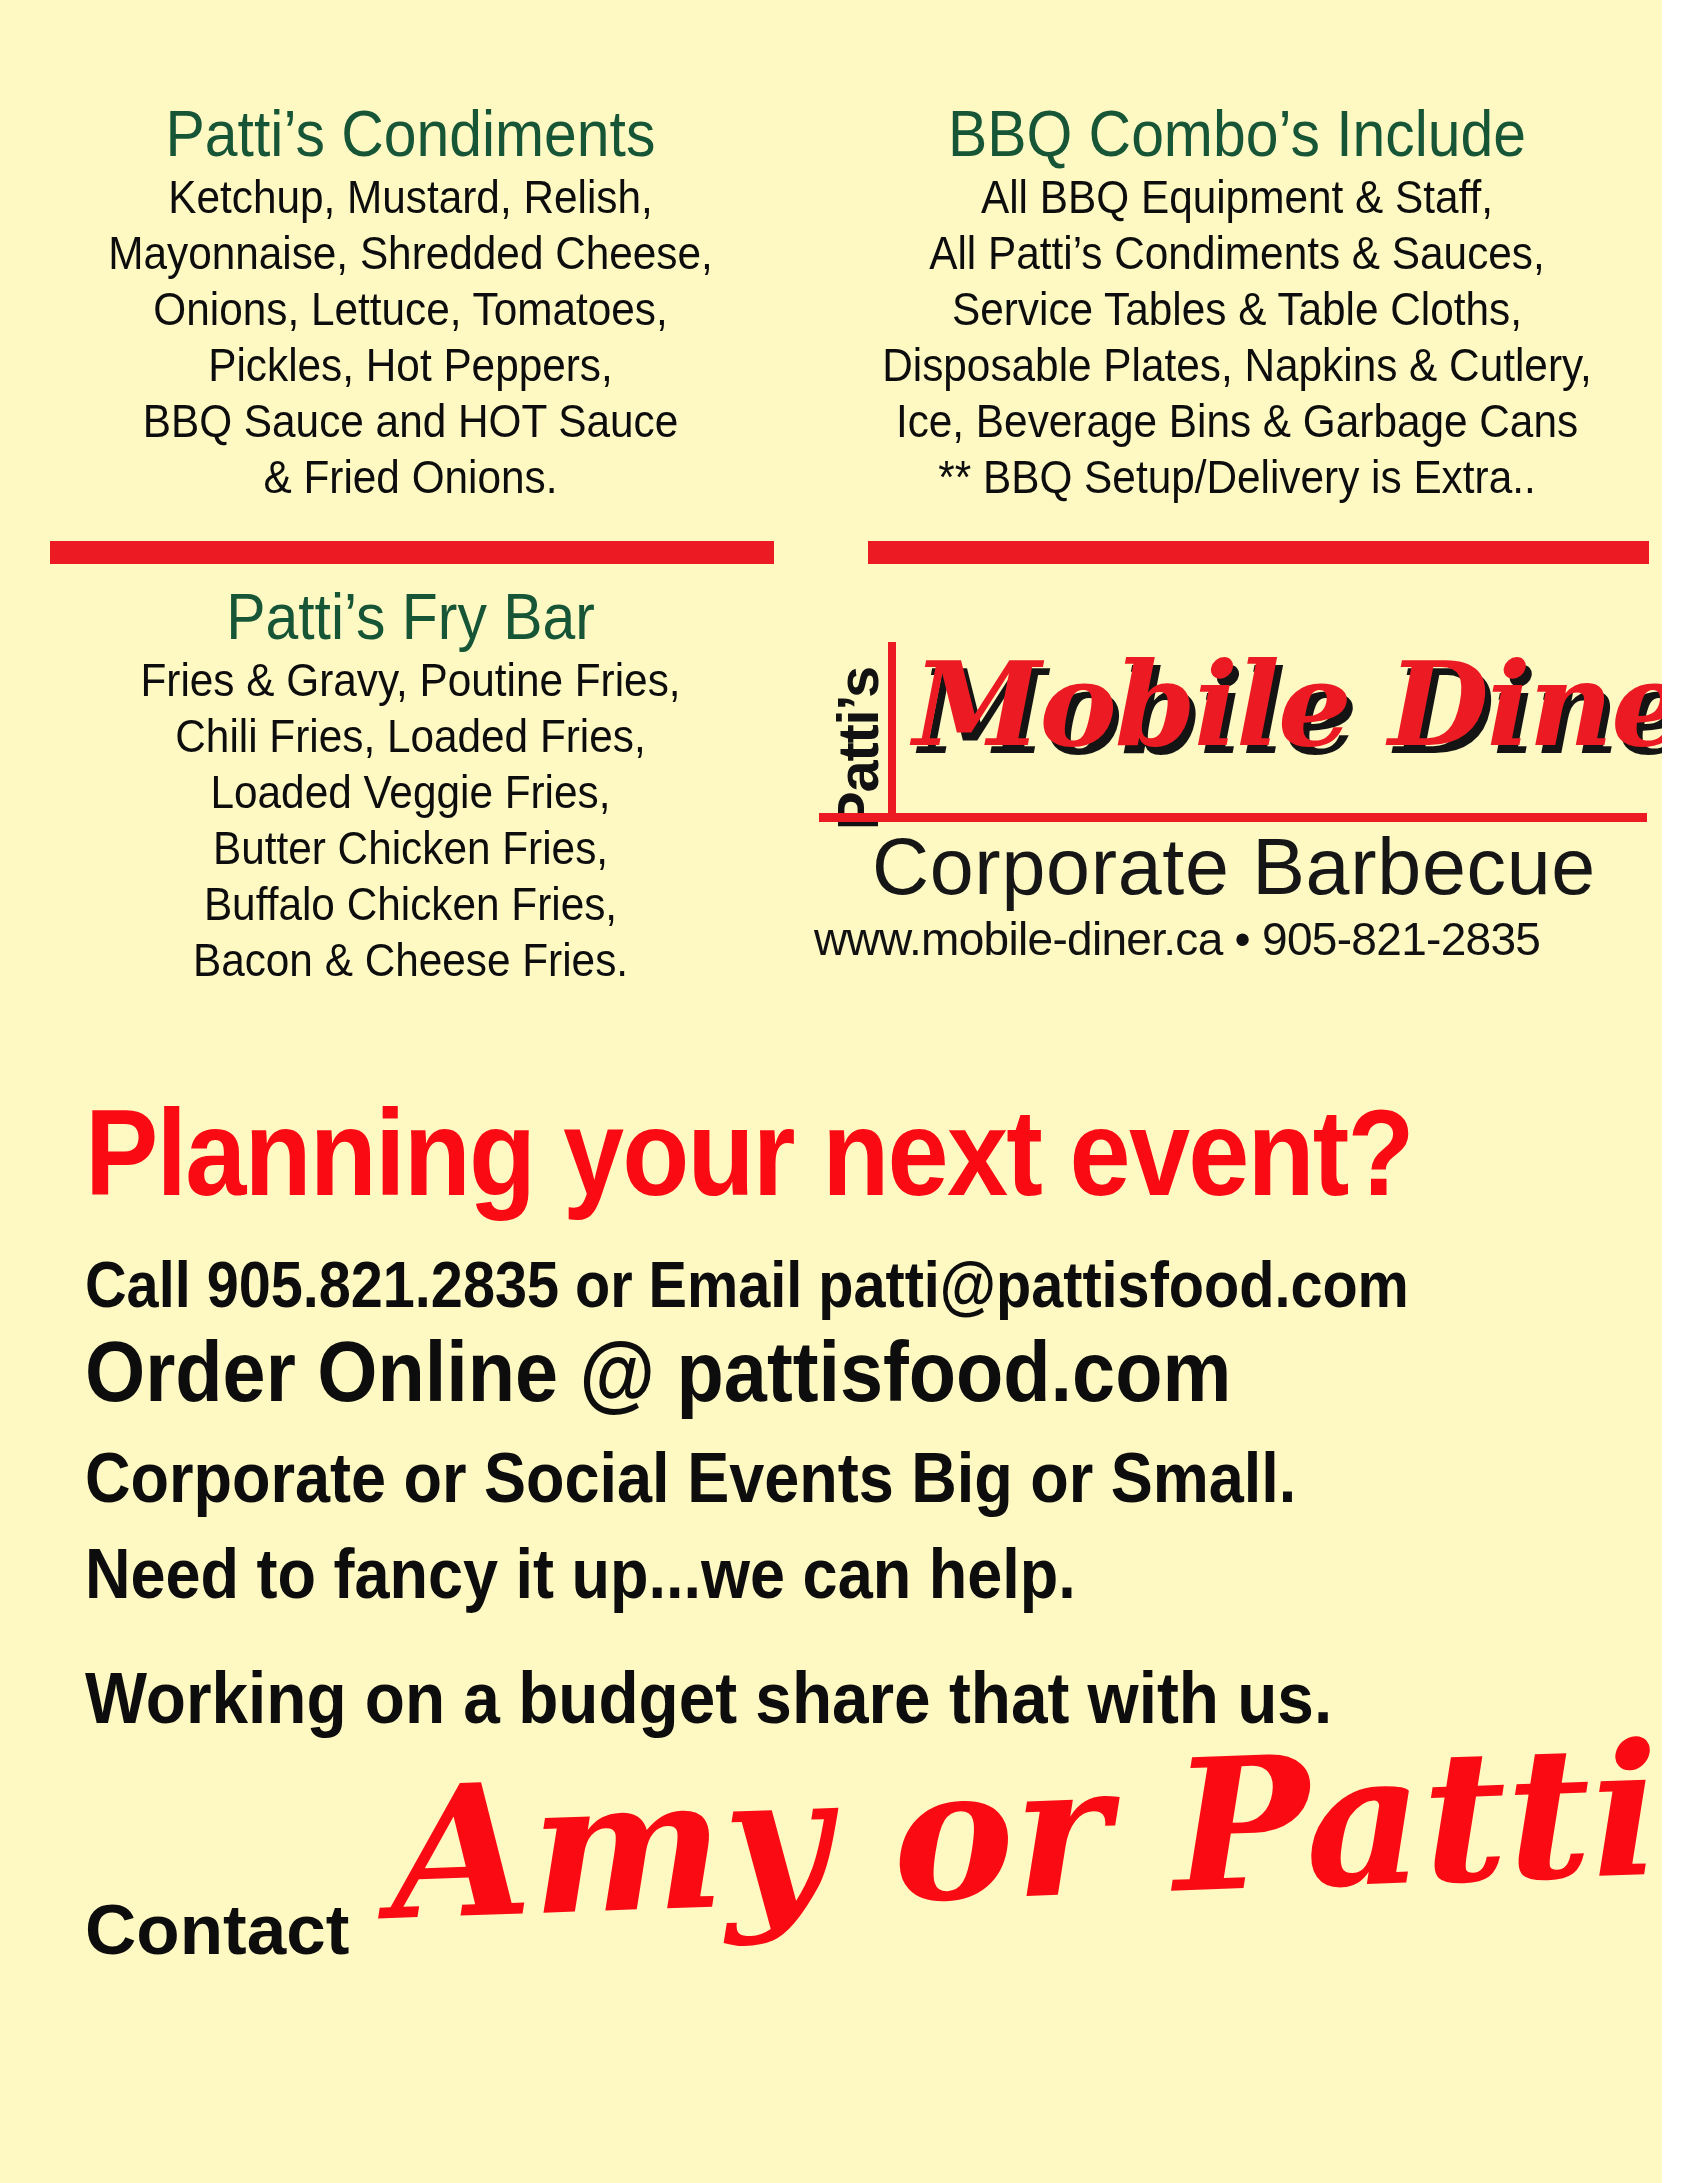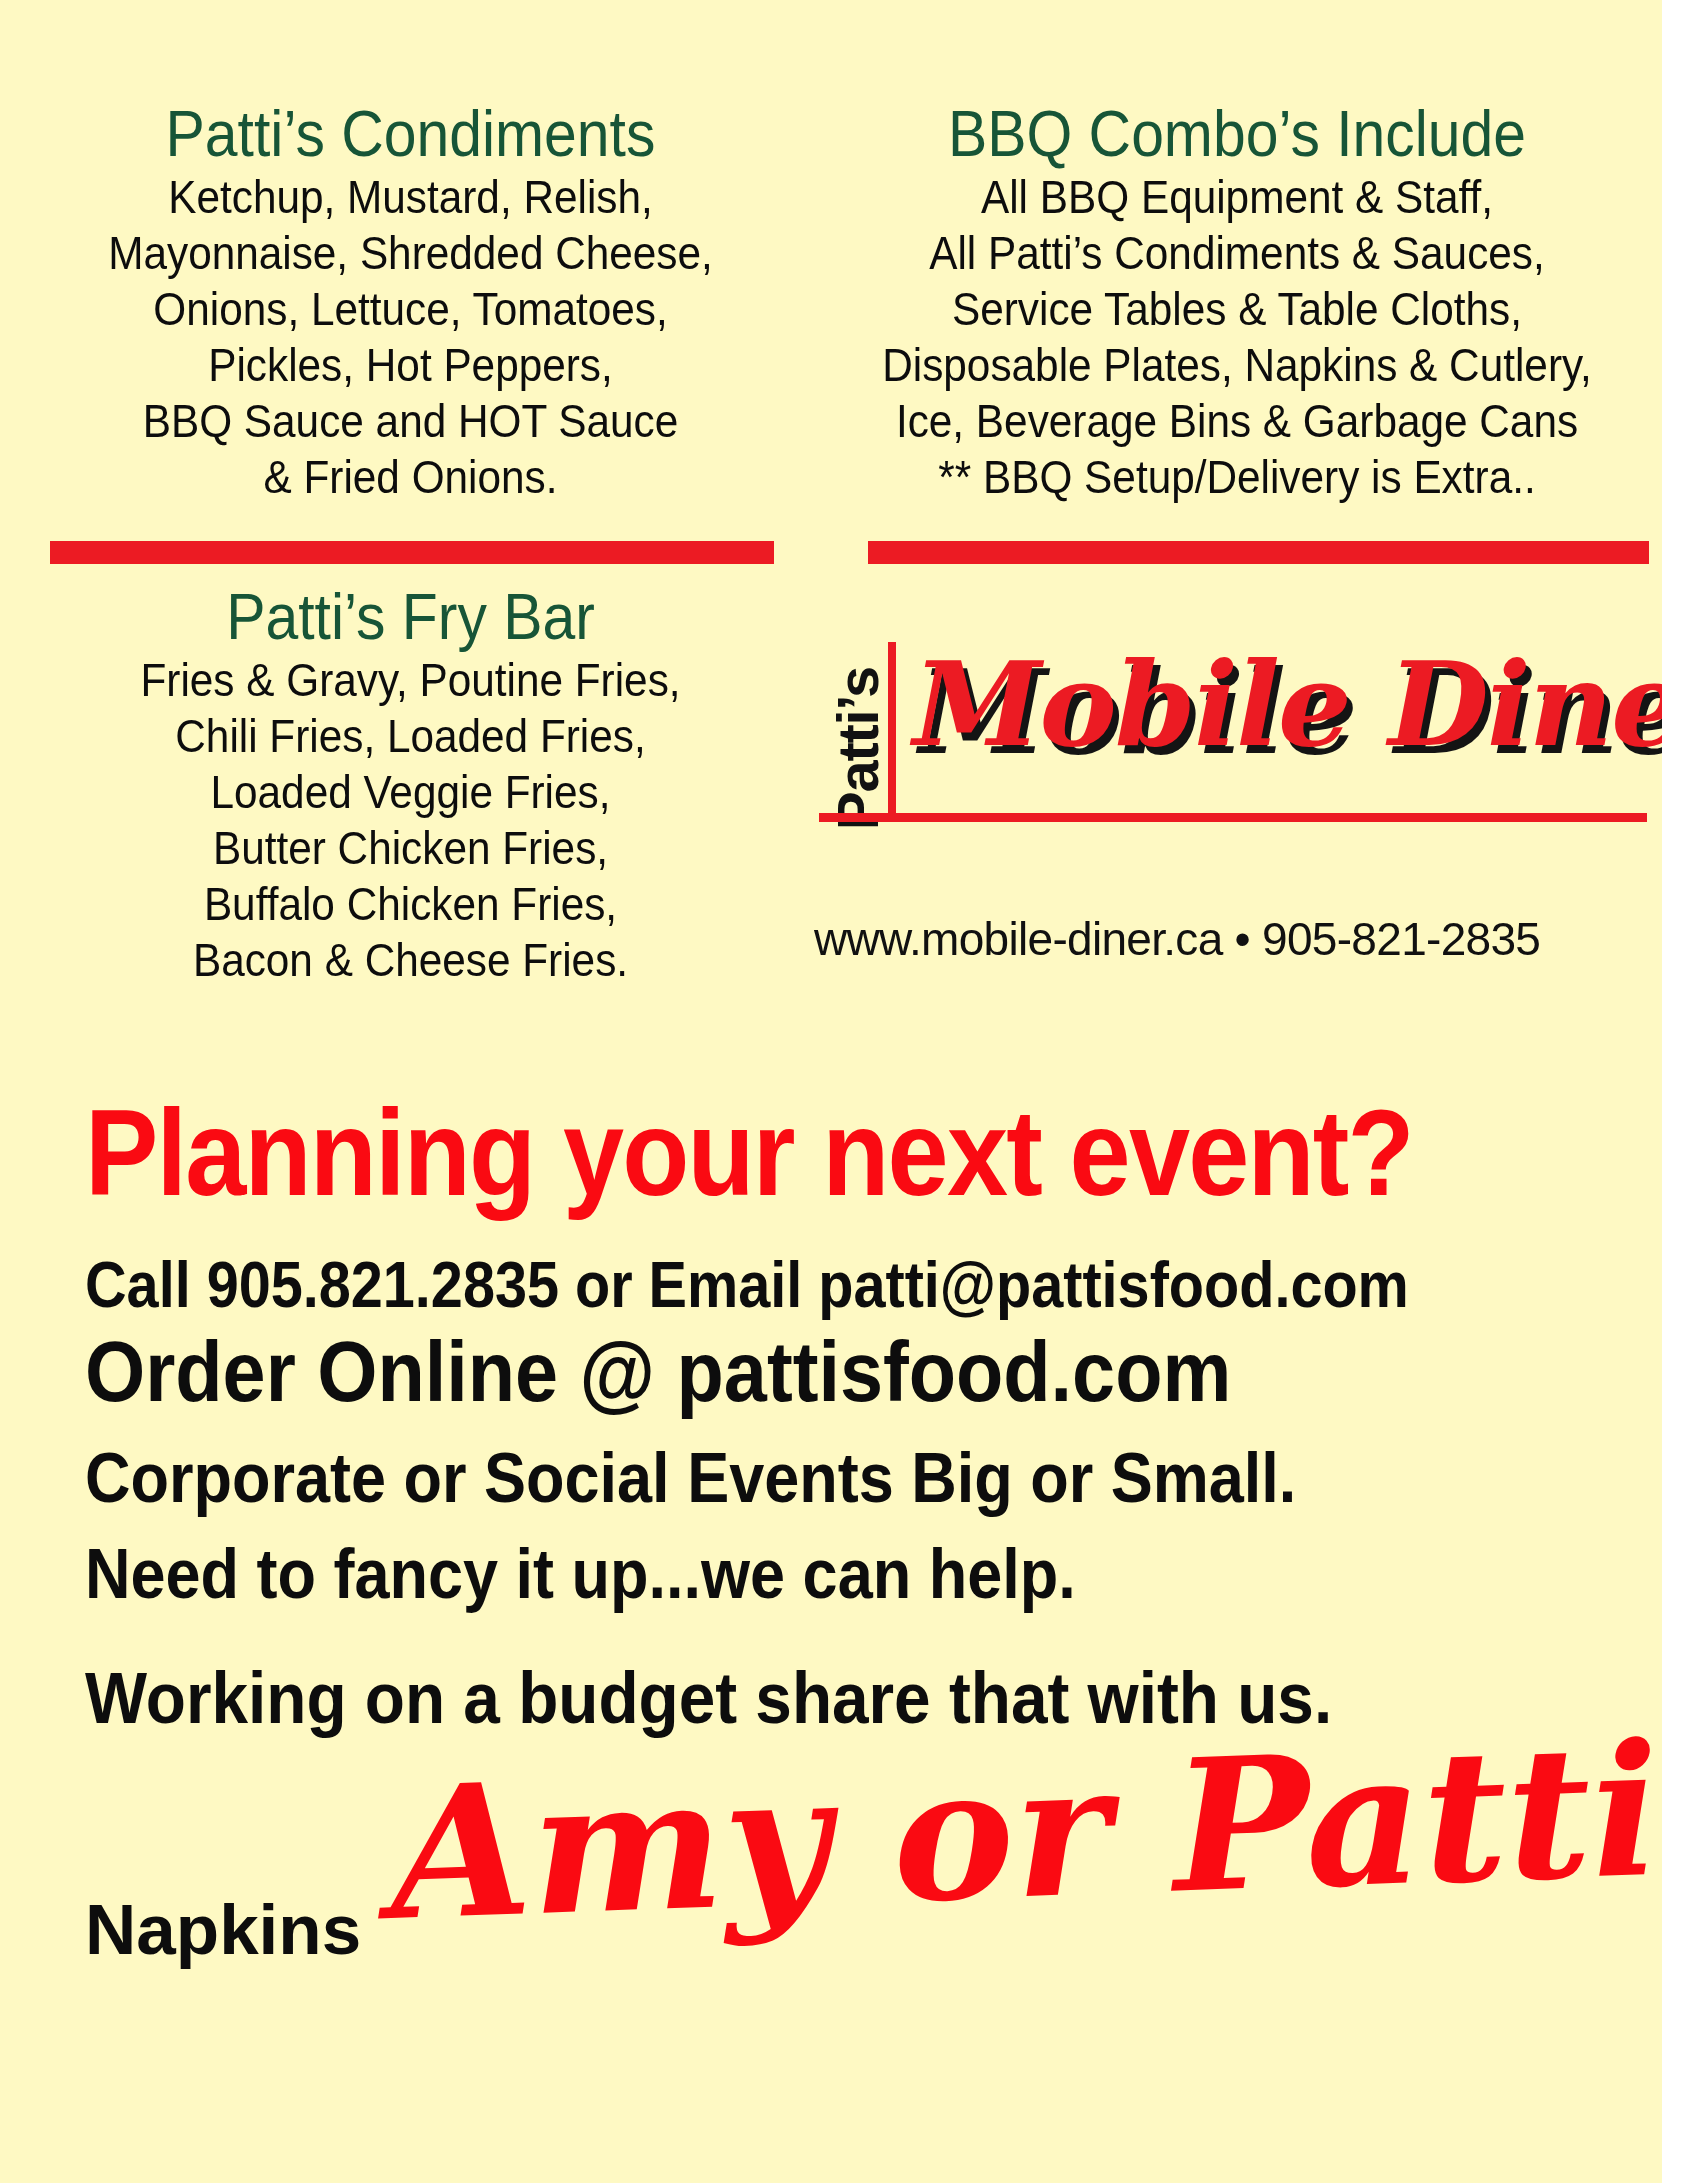"Corporate Barbecue" div.logo-tagline { html: none -> <div>Corporate Barbecue</div> }
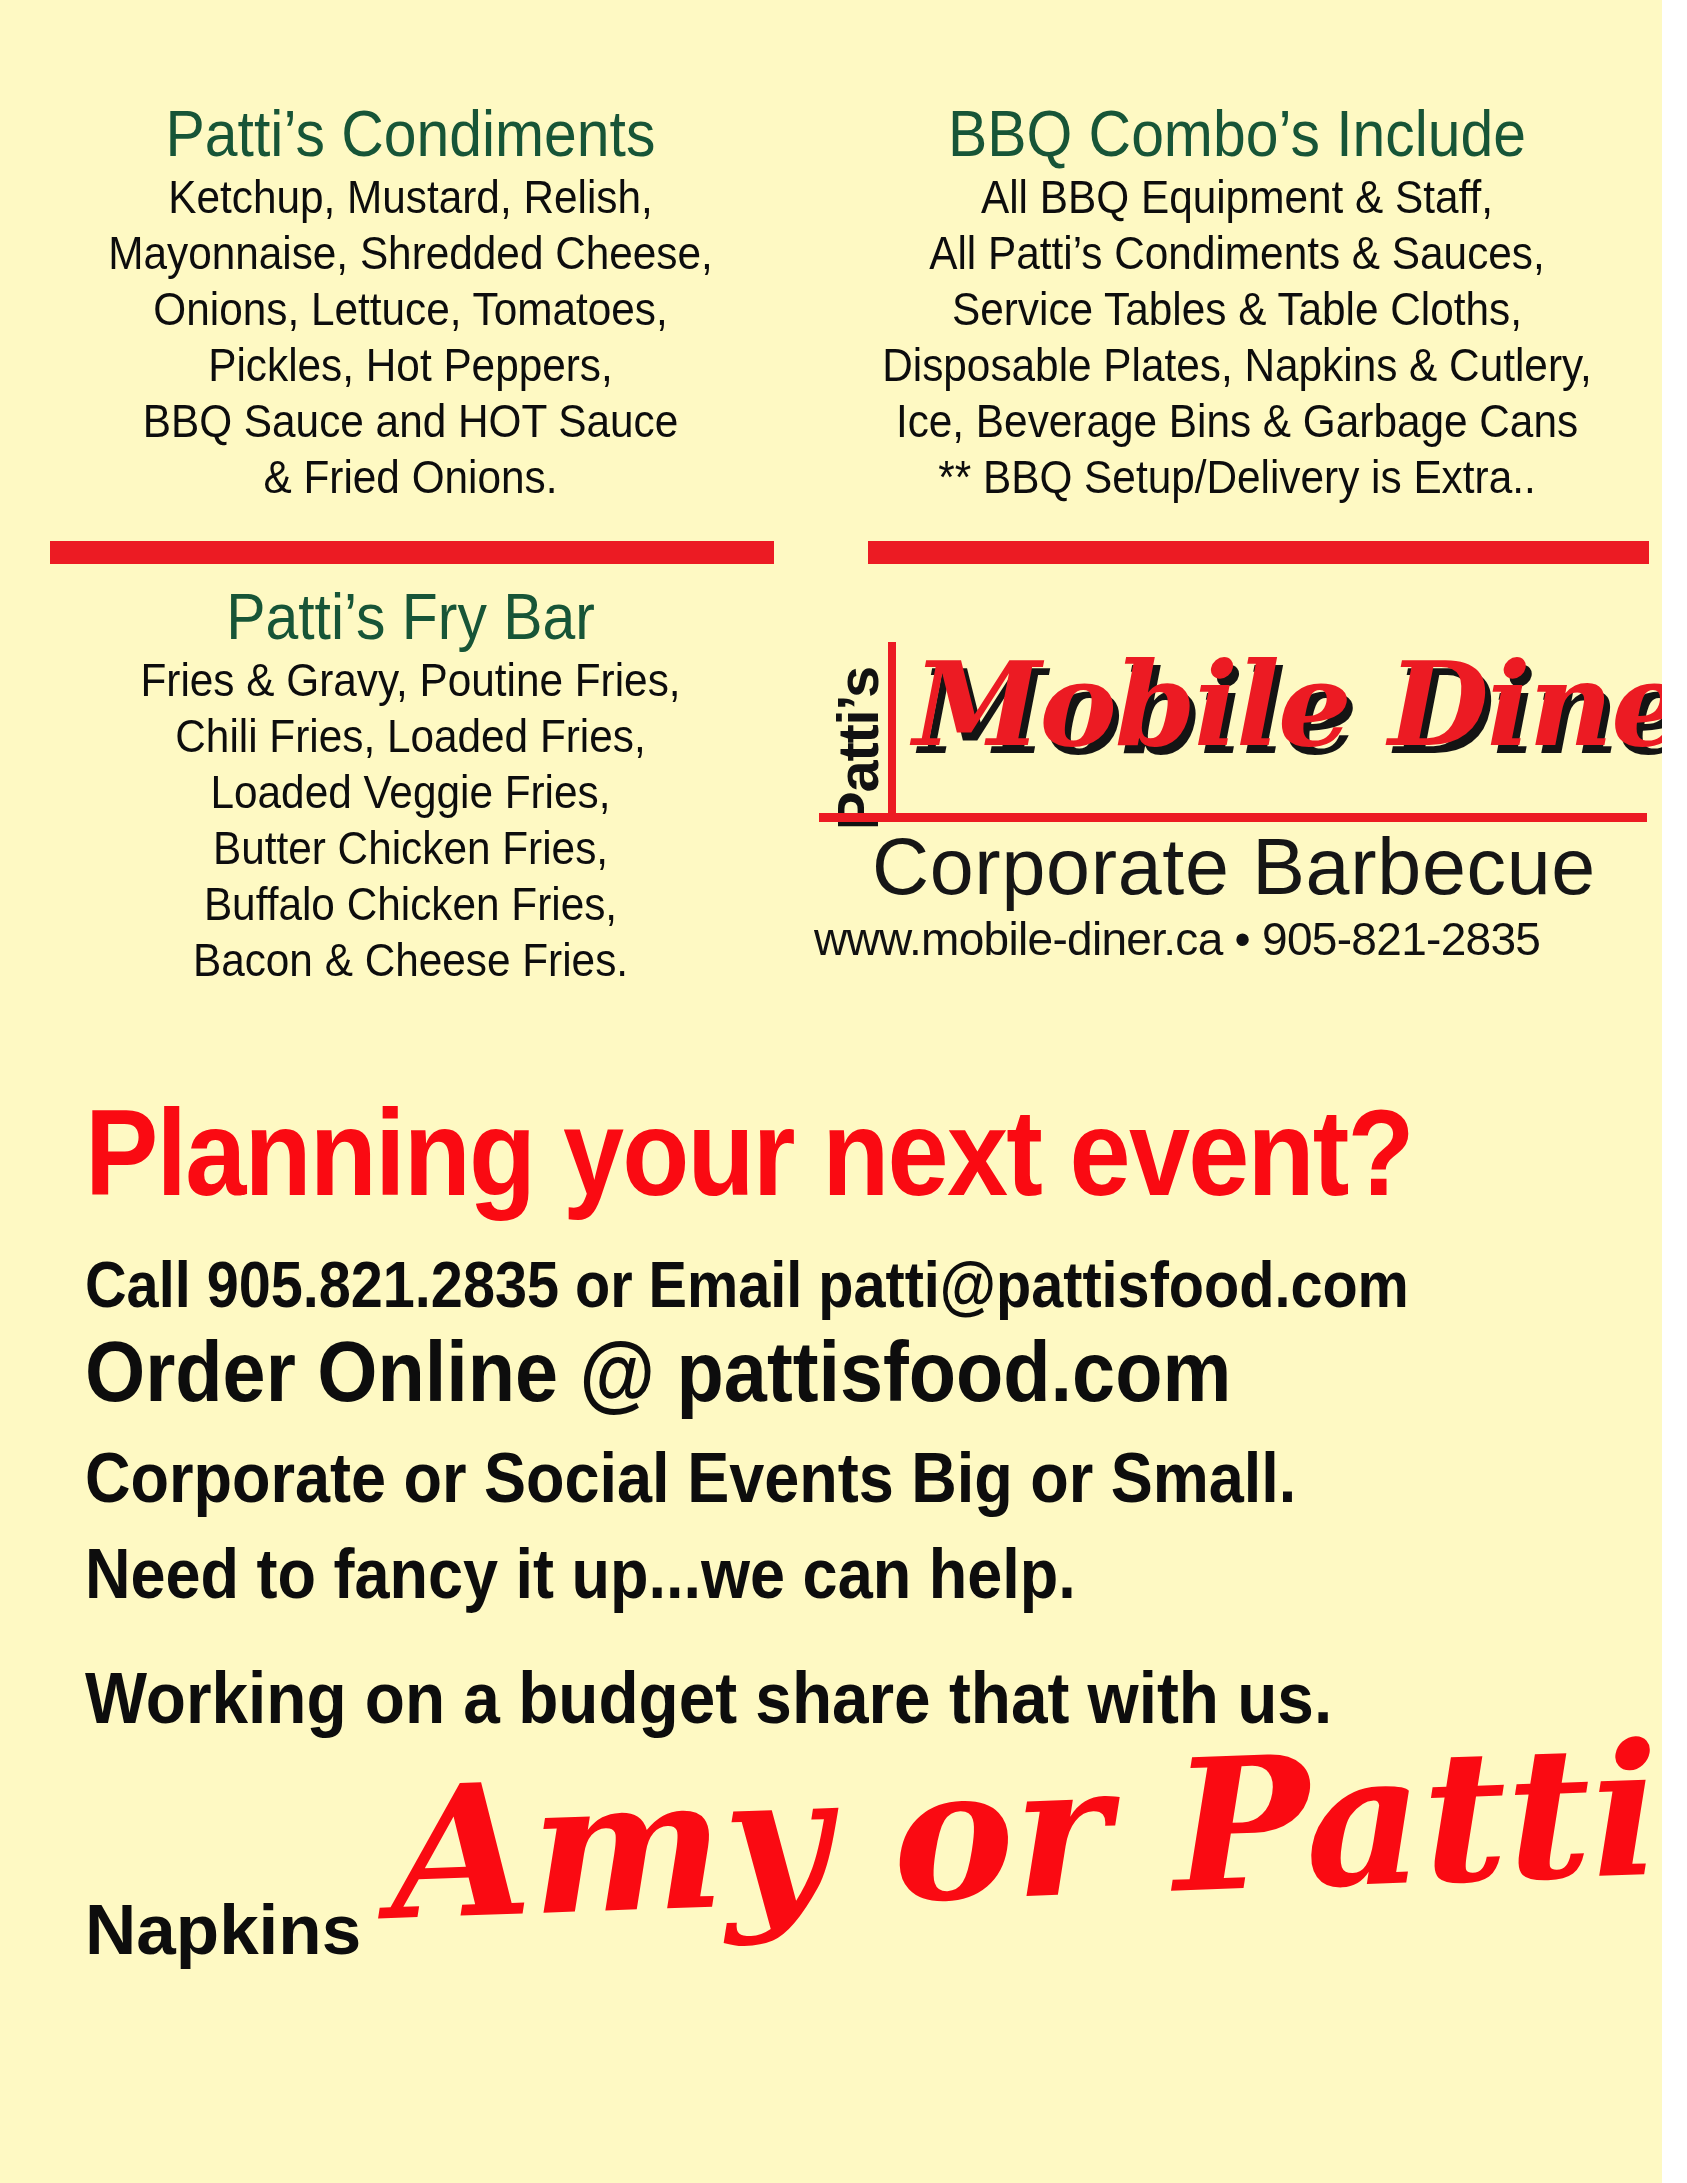"Napkins" div.contact-label { text: Napkins -> Contact }
